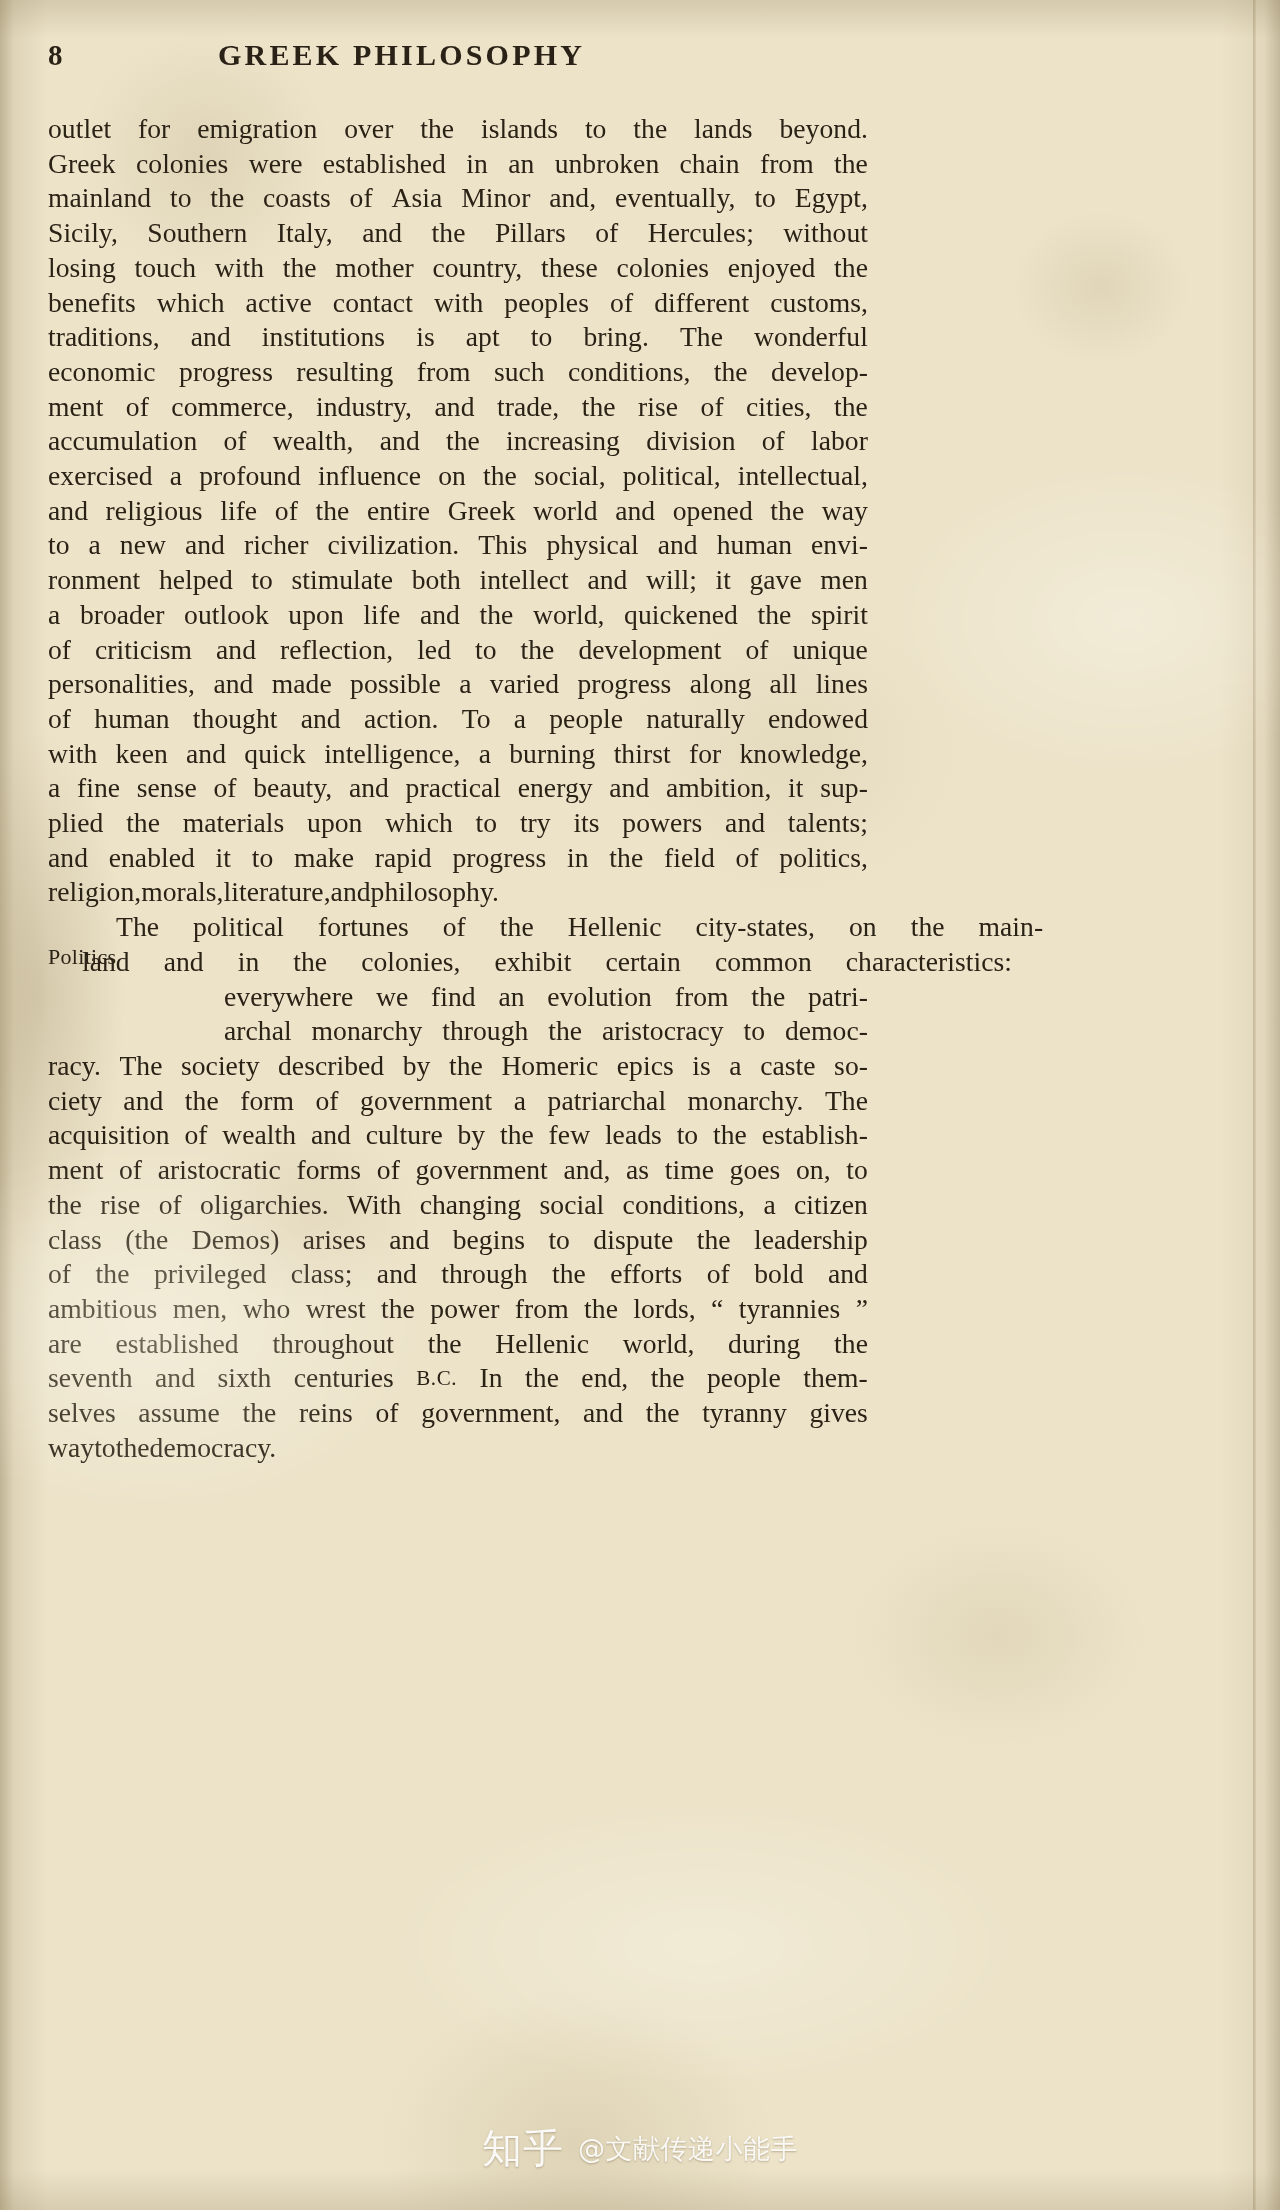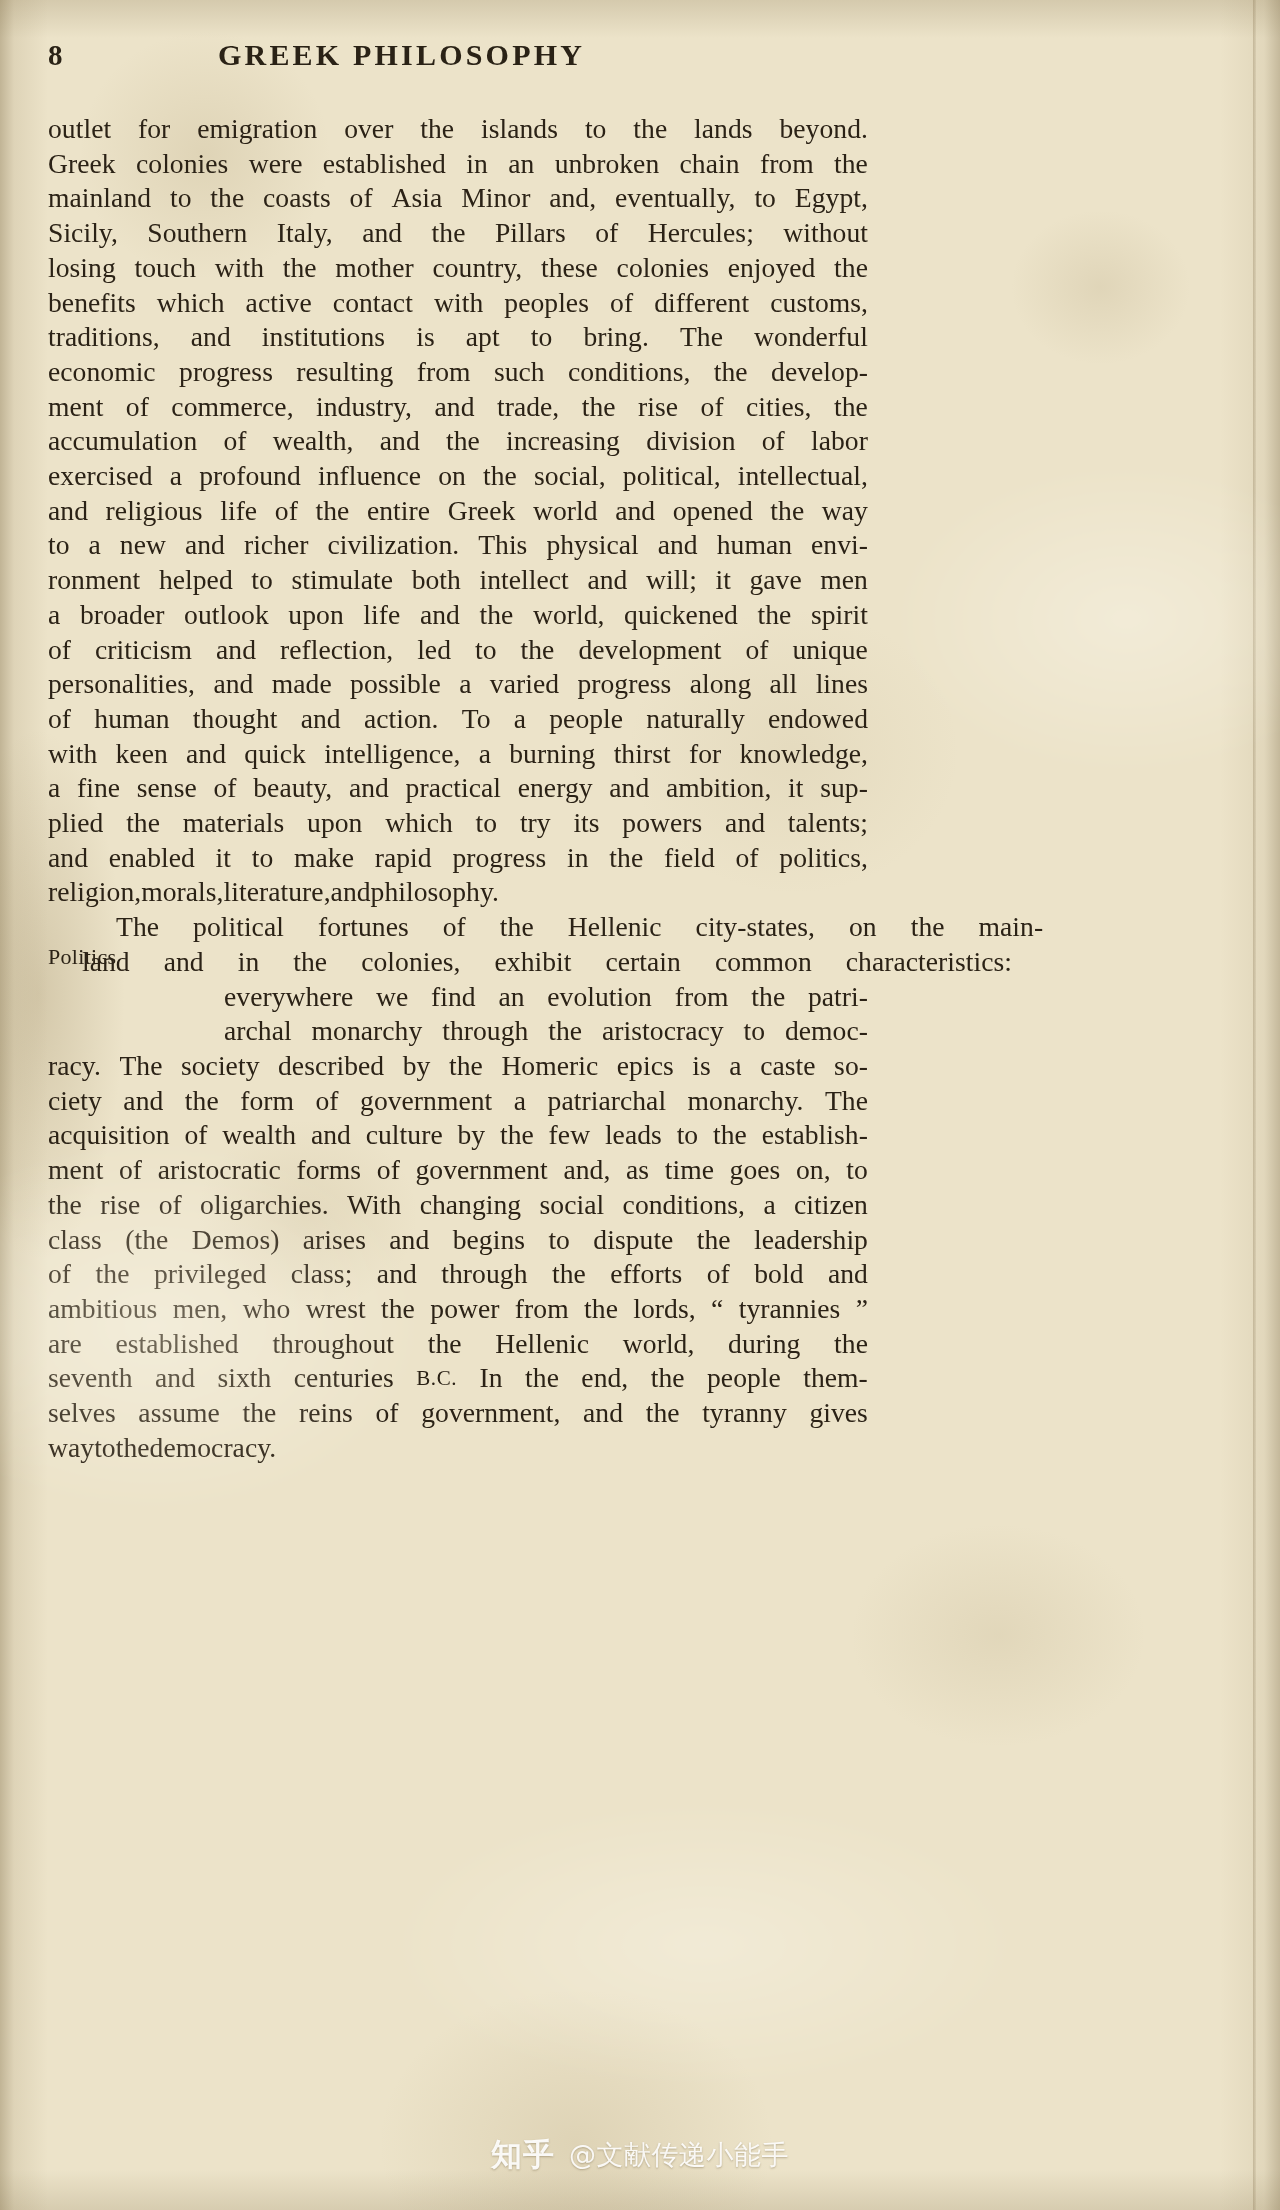"知乎" .wm-logo { font-size: 31px -> 40px; font-weight: 700 -> 400 }
